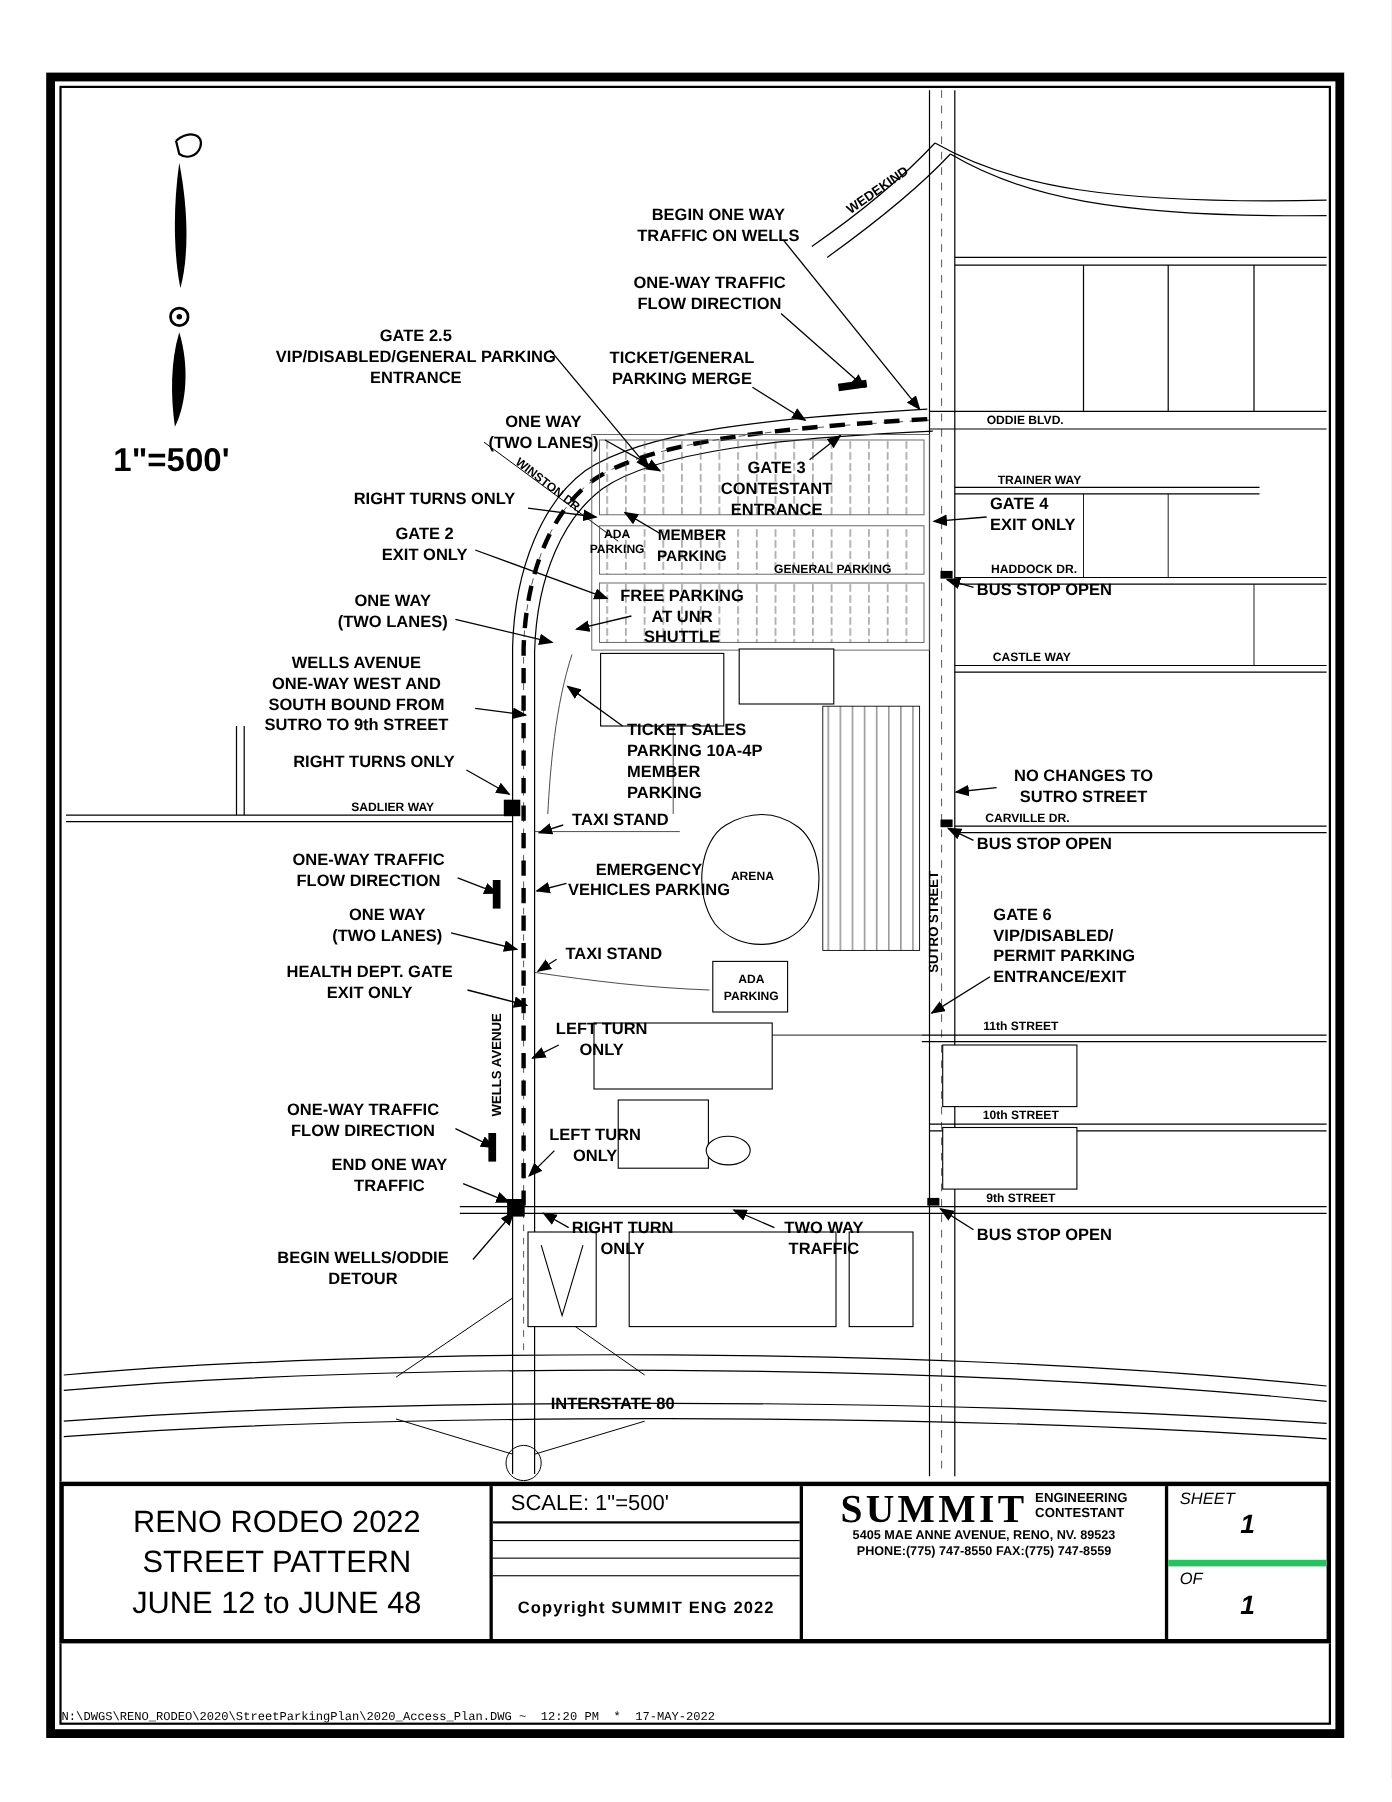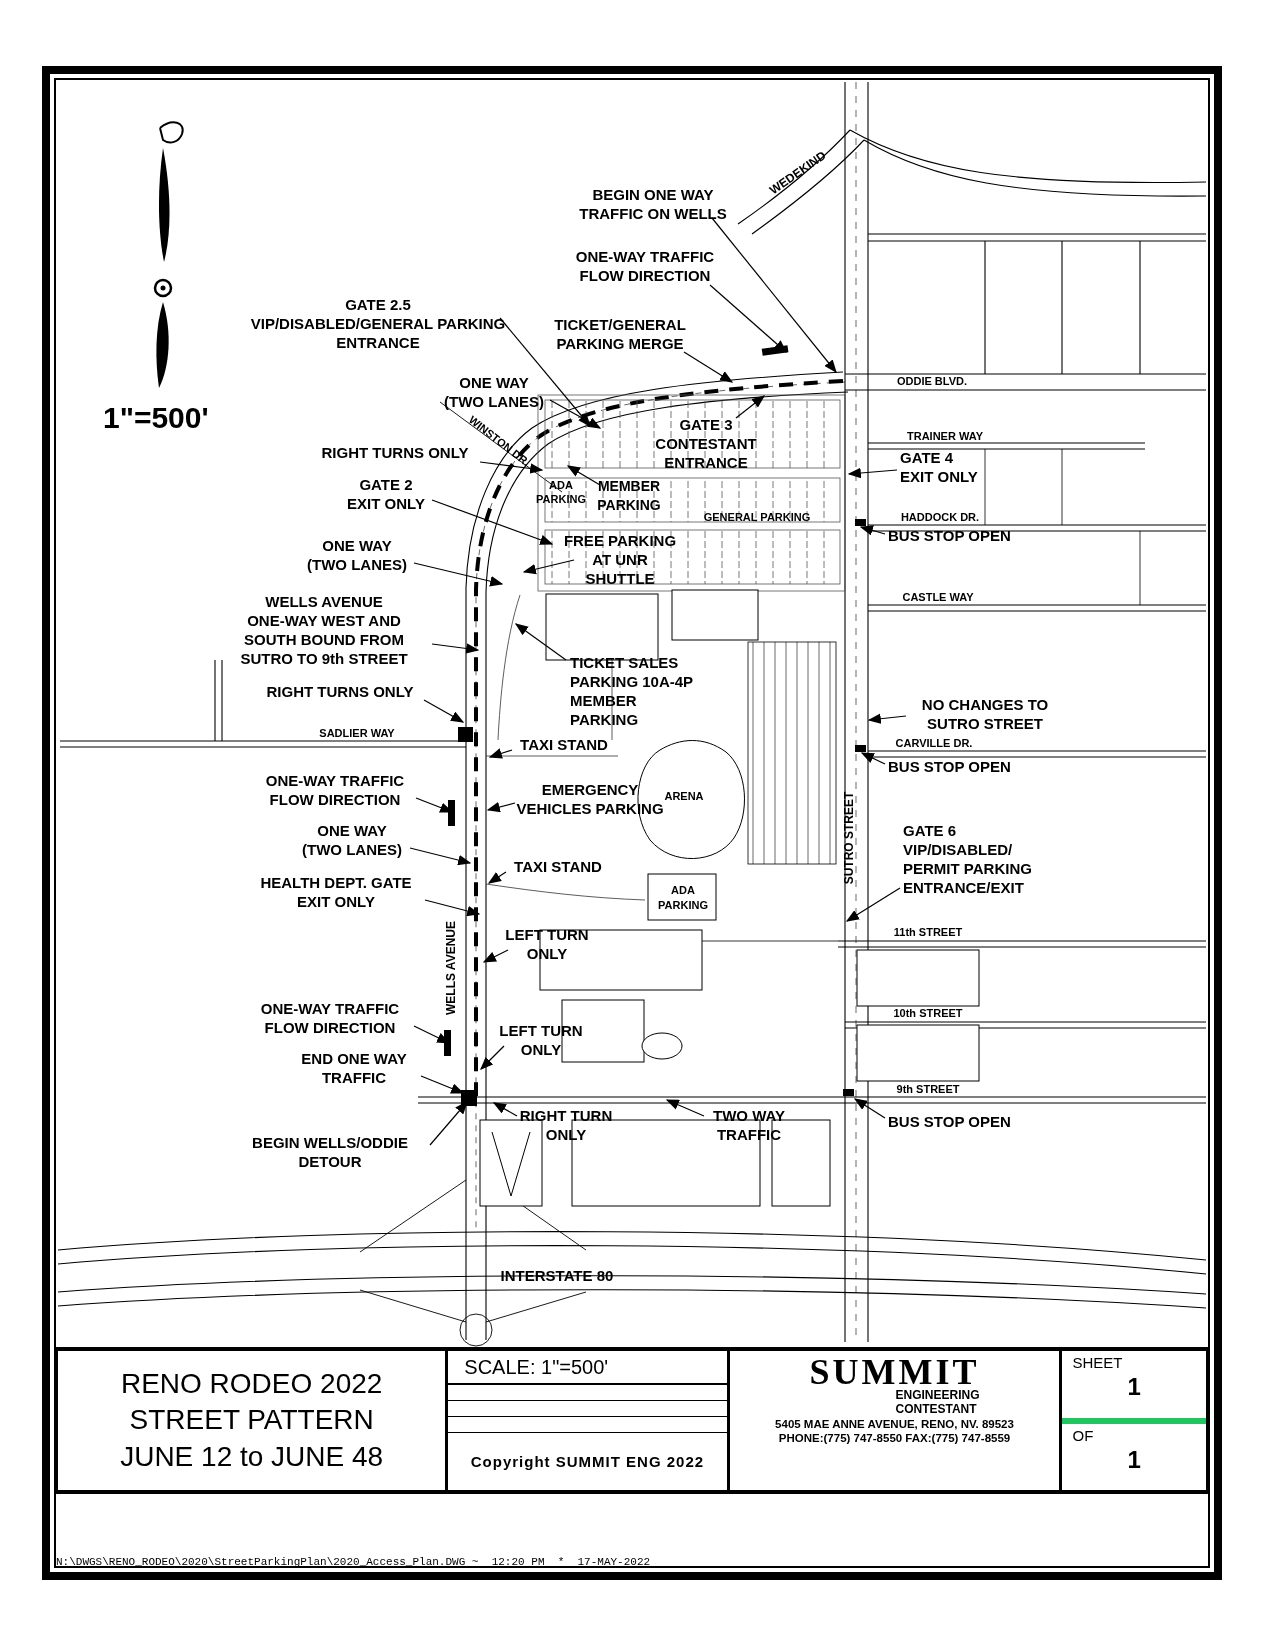"SUMMIT" .summit-row { align-items: flex-end -> flex-start; flex-direction: column -> none }
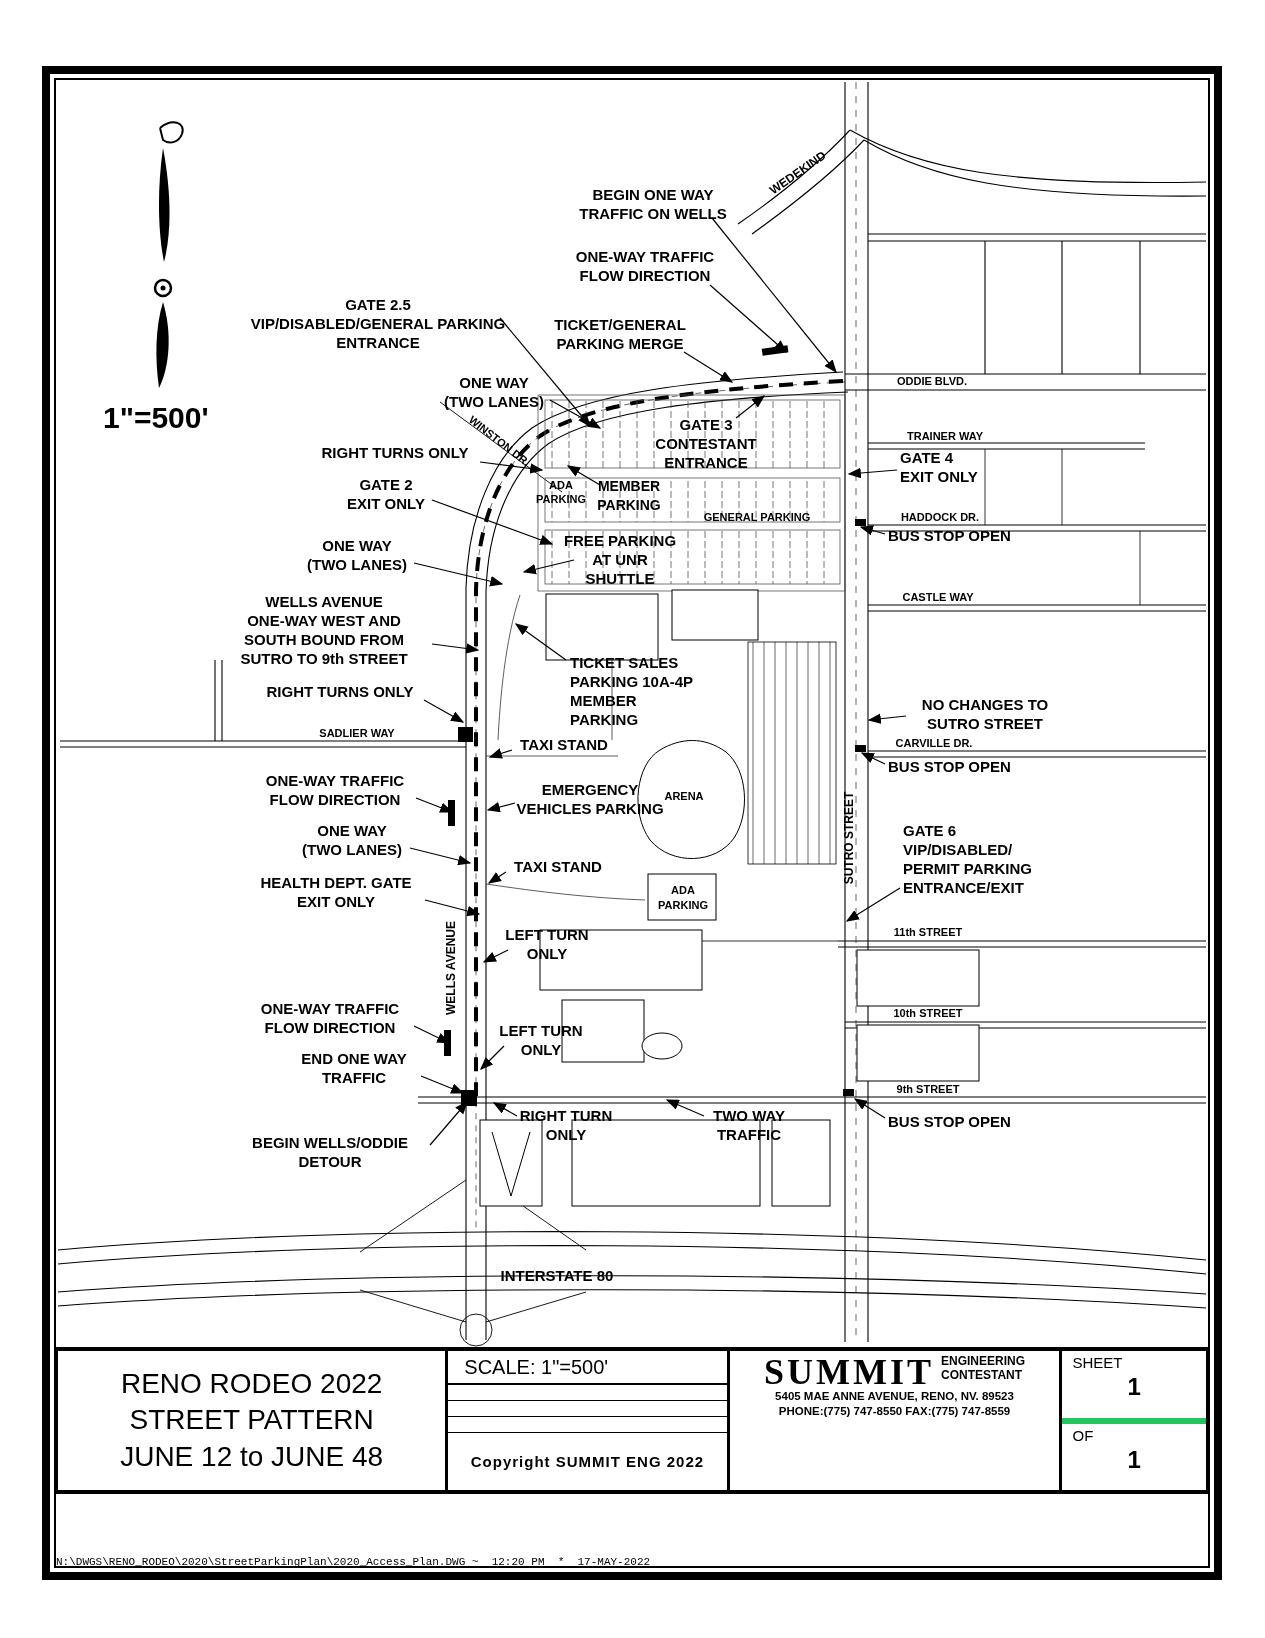"SHEET" .sheet-box { font-style: none -> italic }
